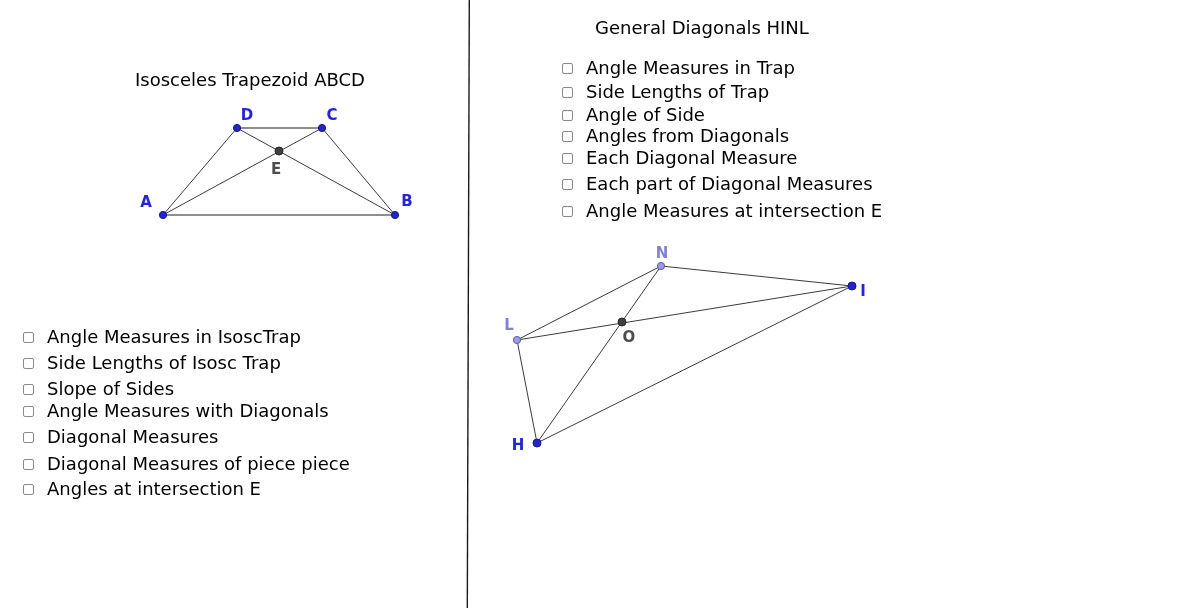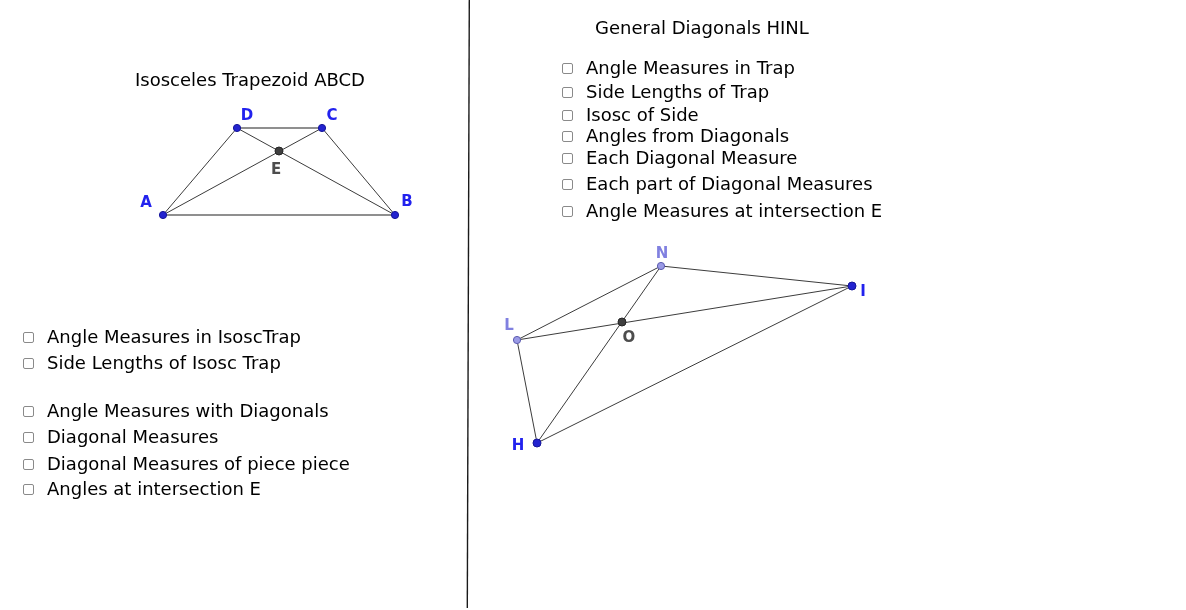"Isosc of Side" span { text: Isosc -> Angle }
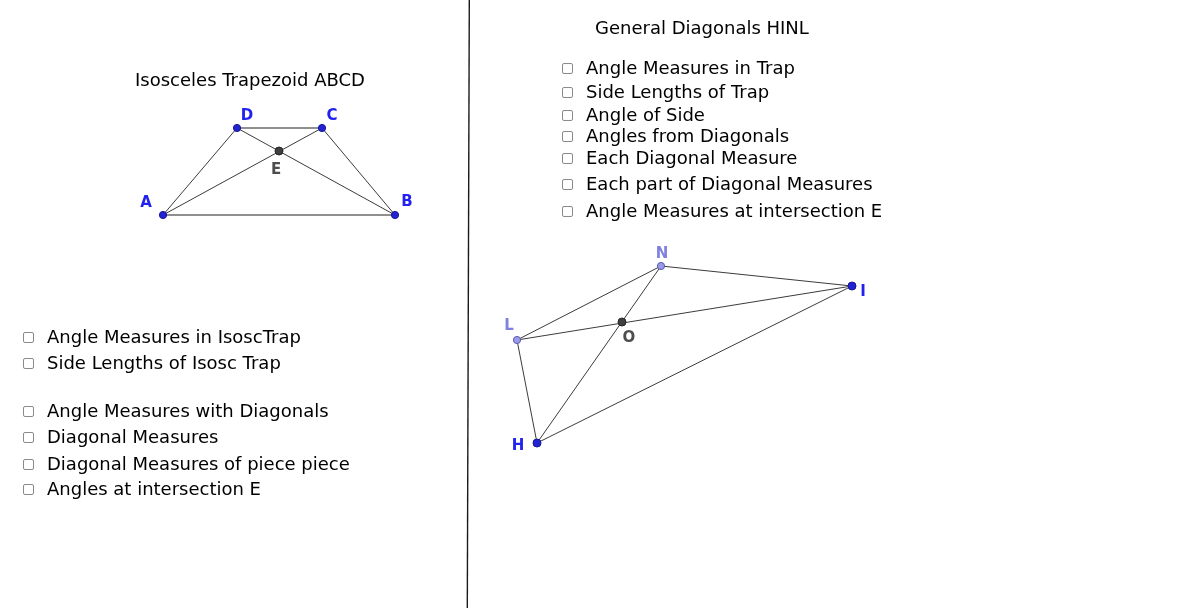"Slope of Sides" label.cb-row { html: none -> <label> <input> <span>Slope of Sides</span> </label> }
